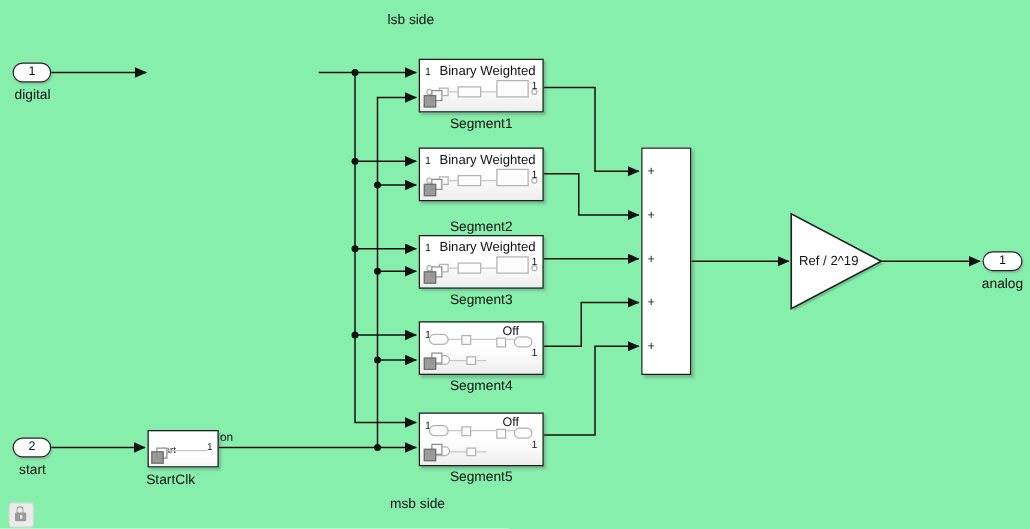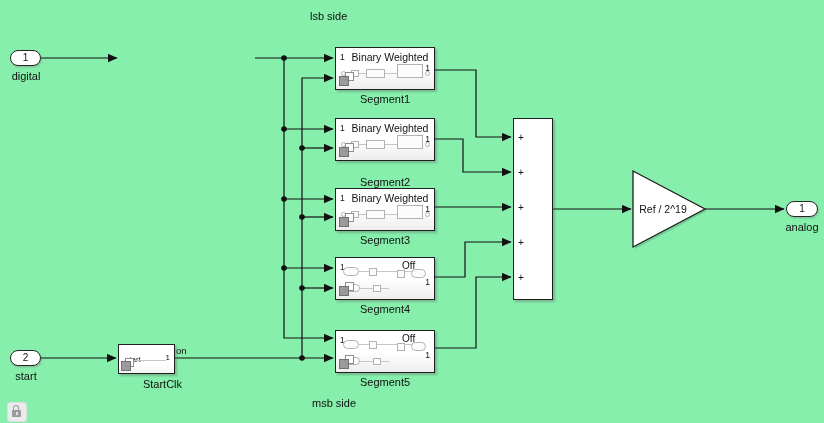"StartClk" div.lbl { left: 134px -> 108px }
